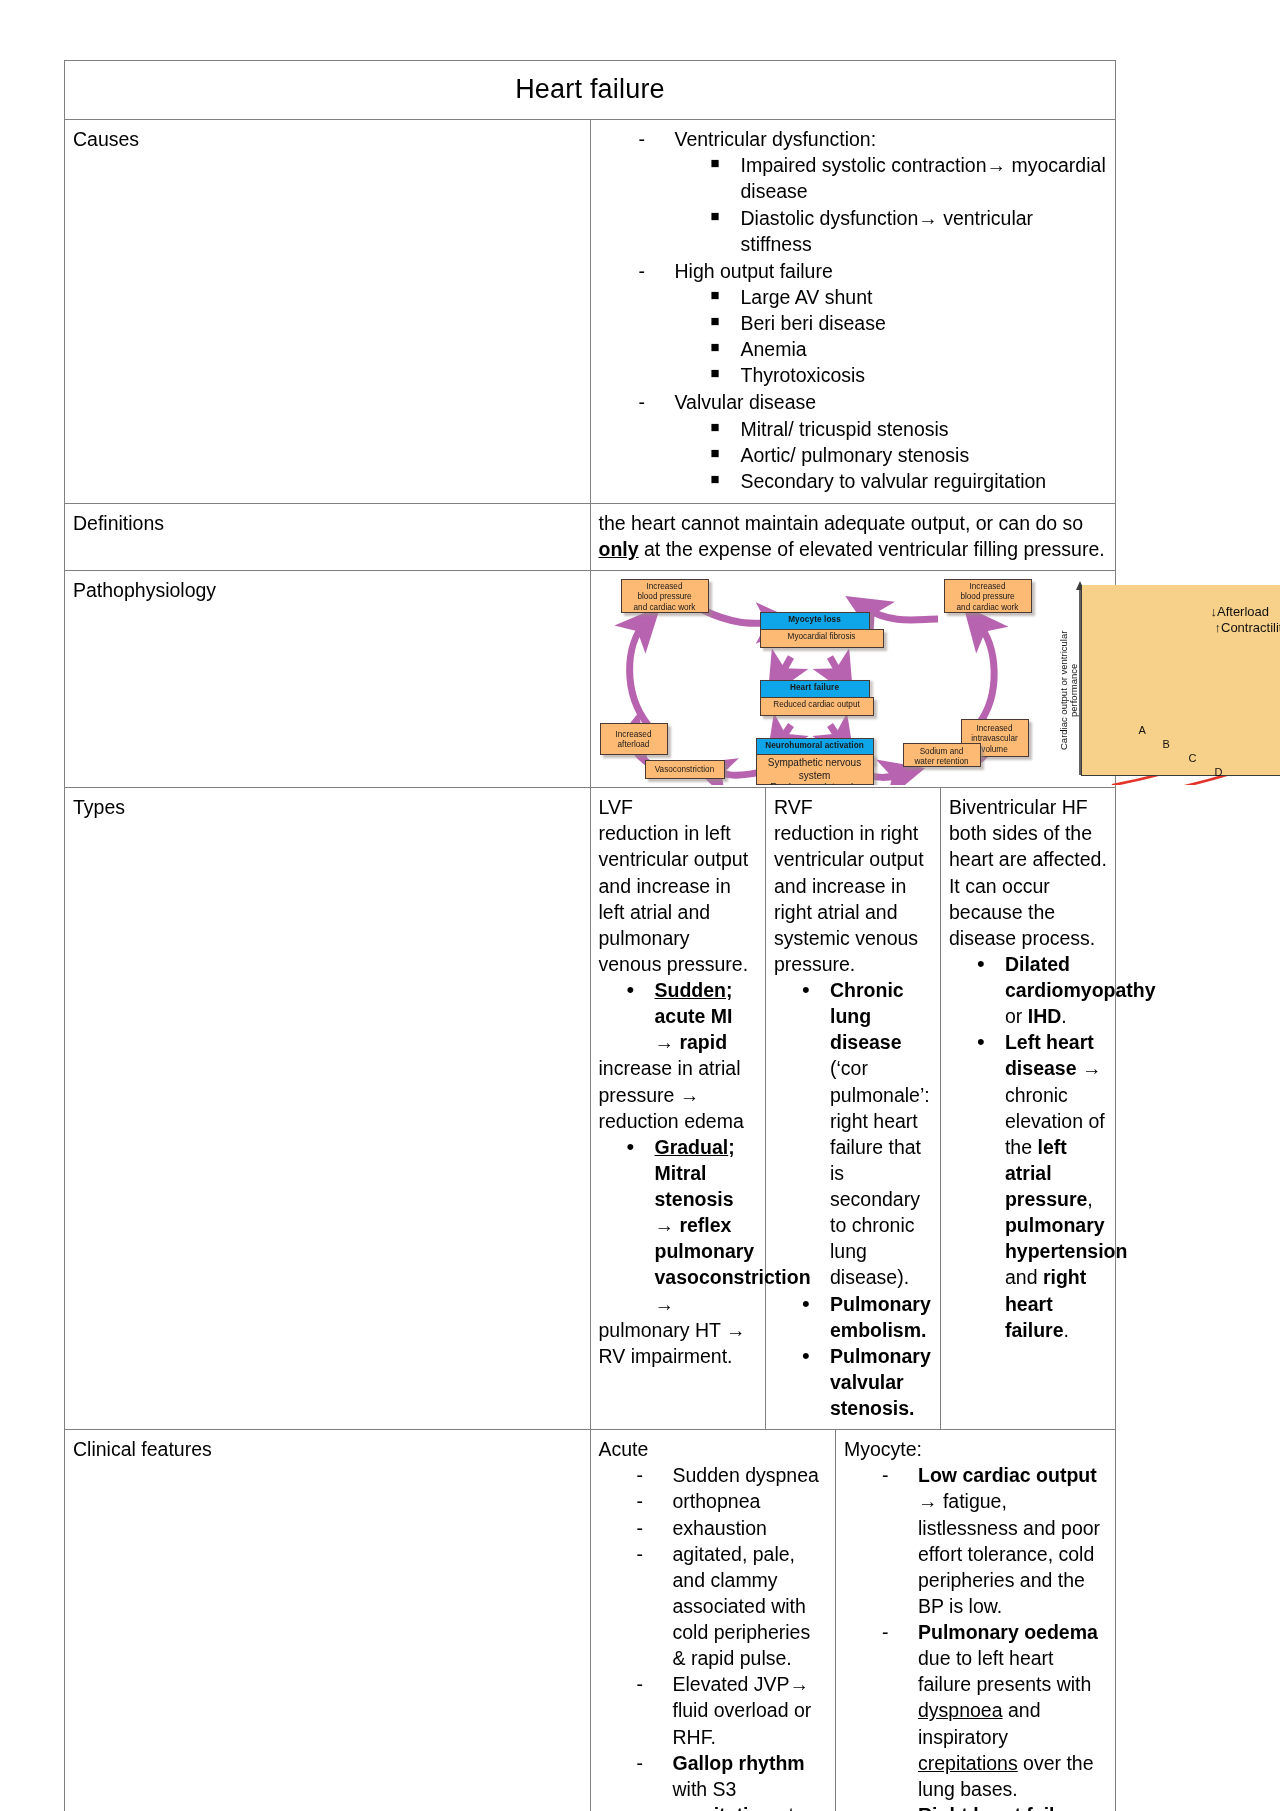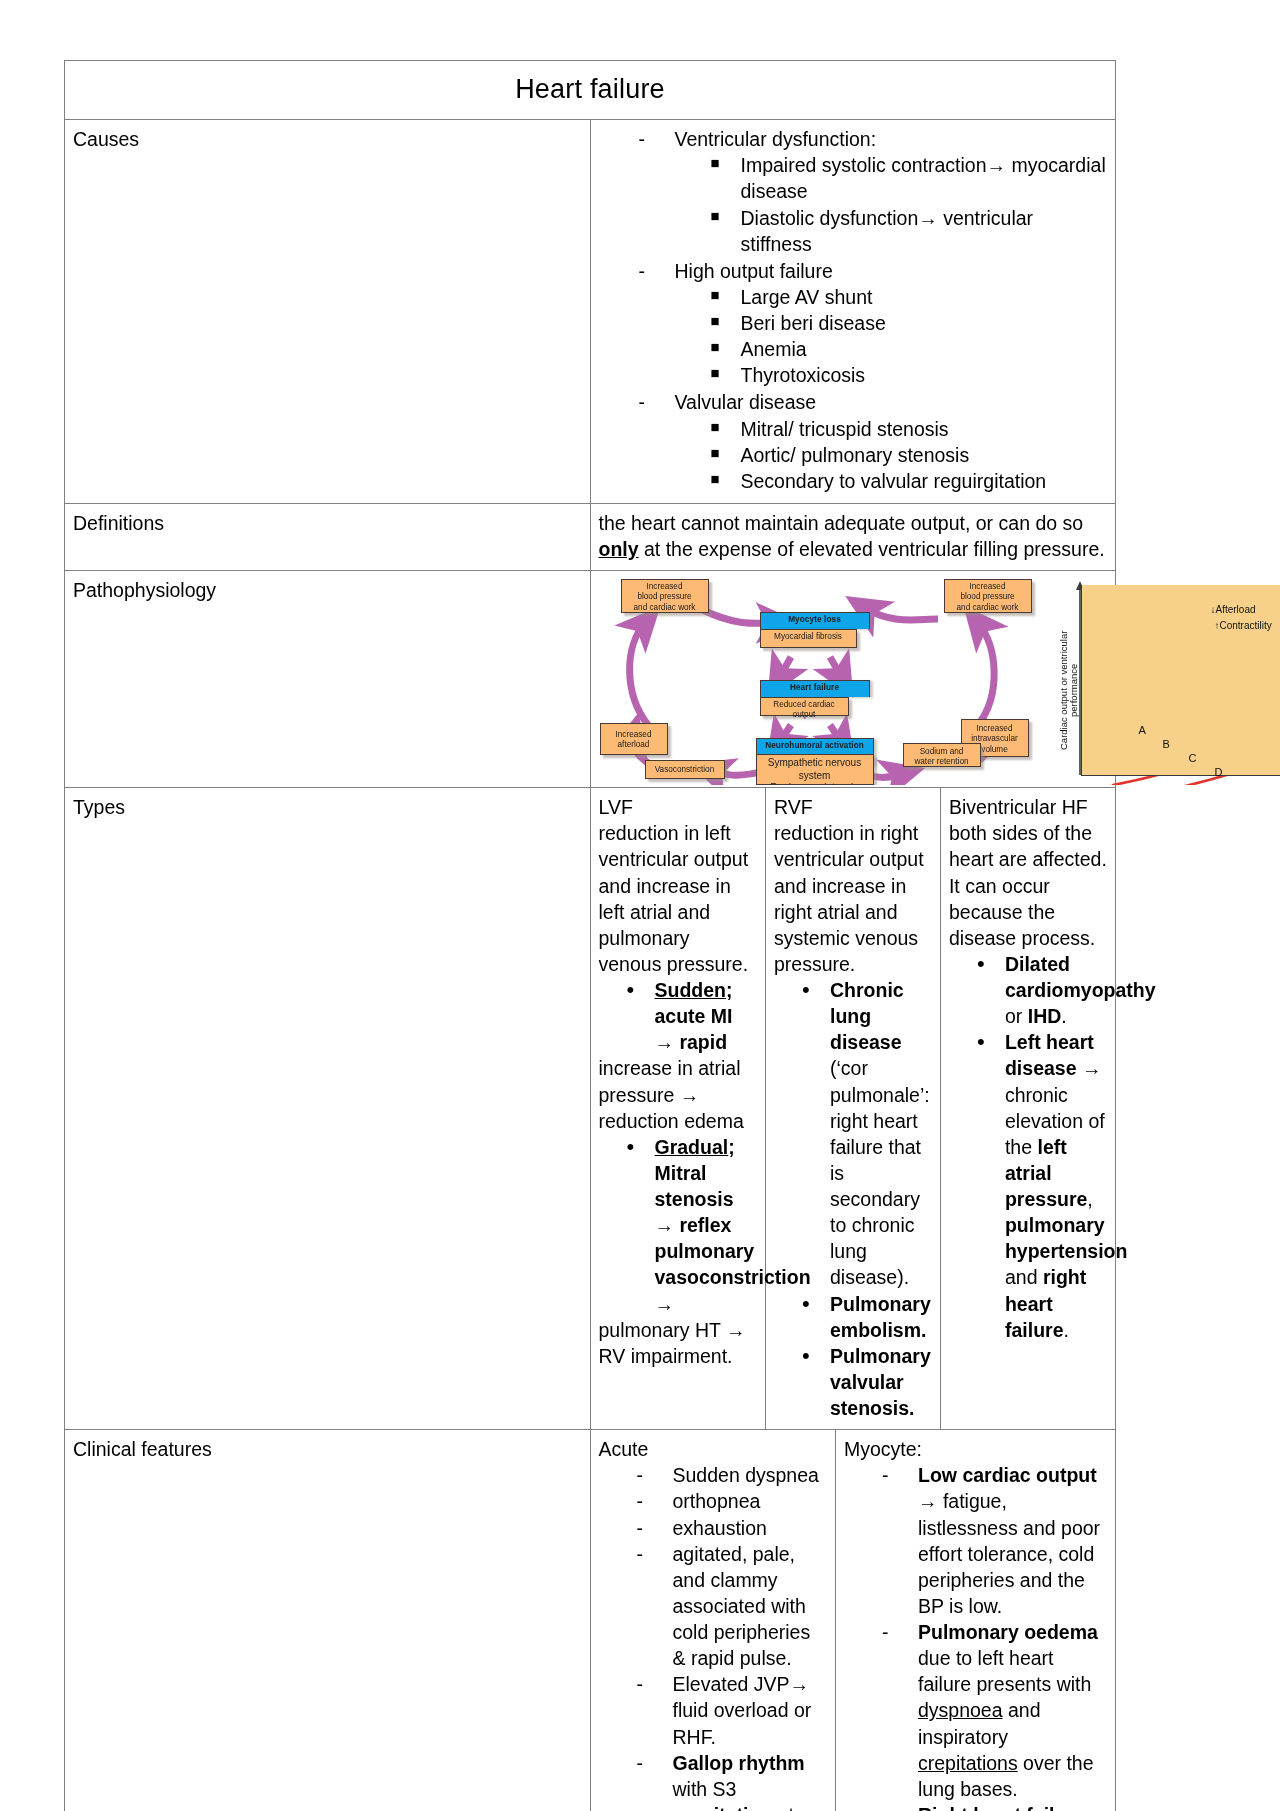"↓Afterload" .ann { font-size: 10px -> 13px }
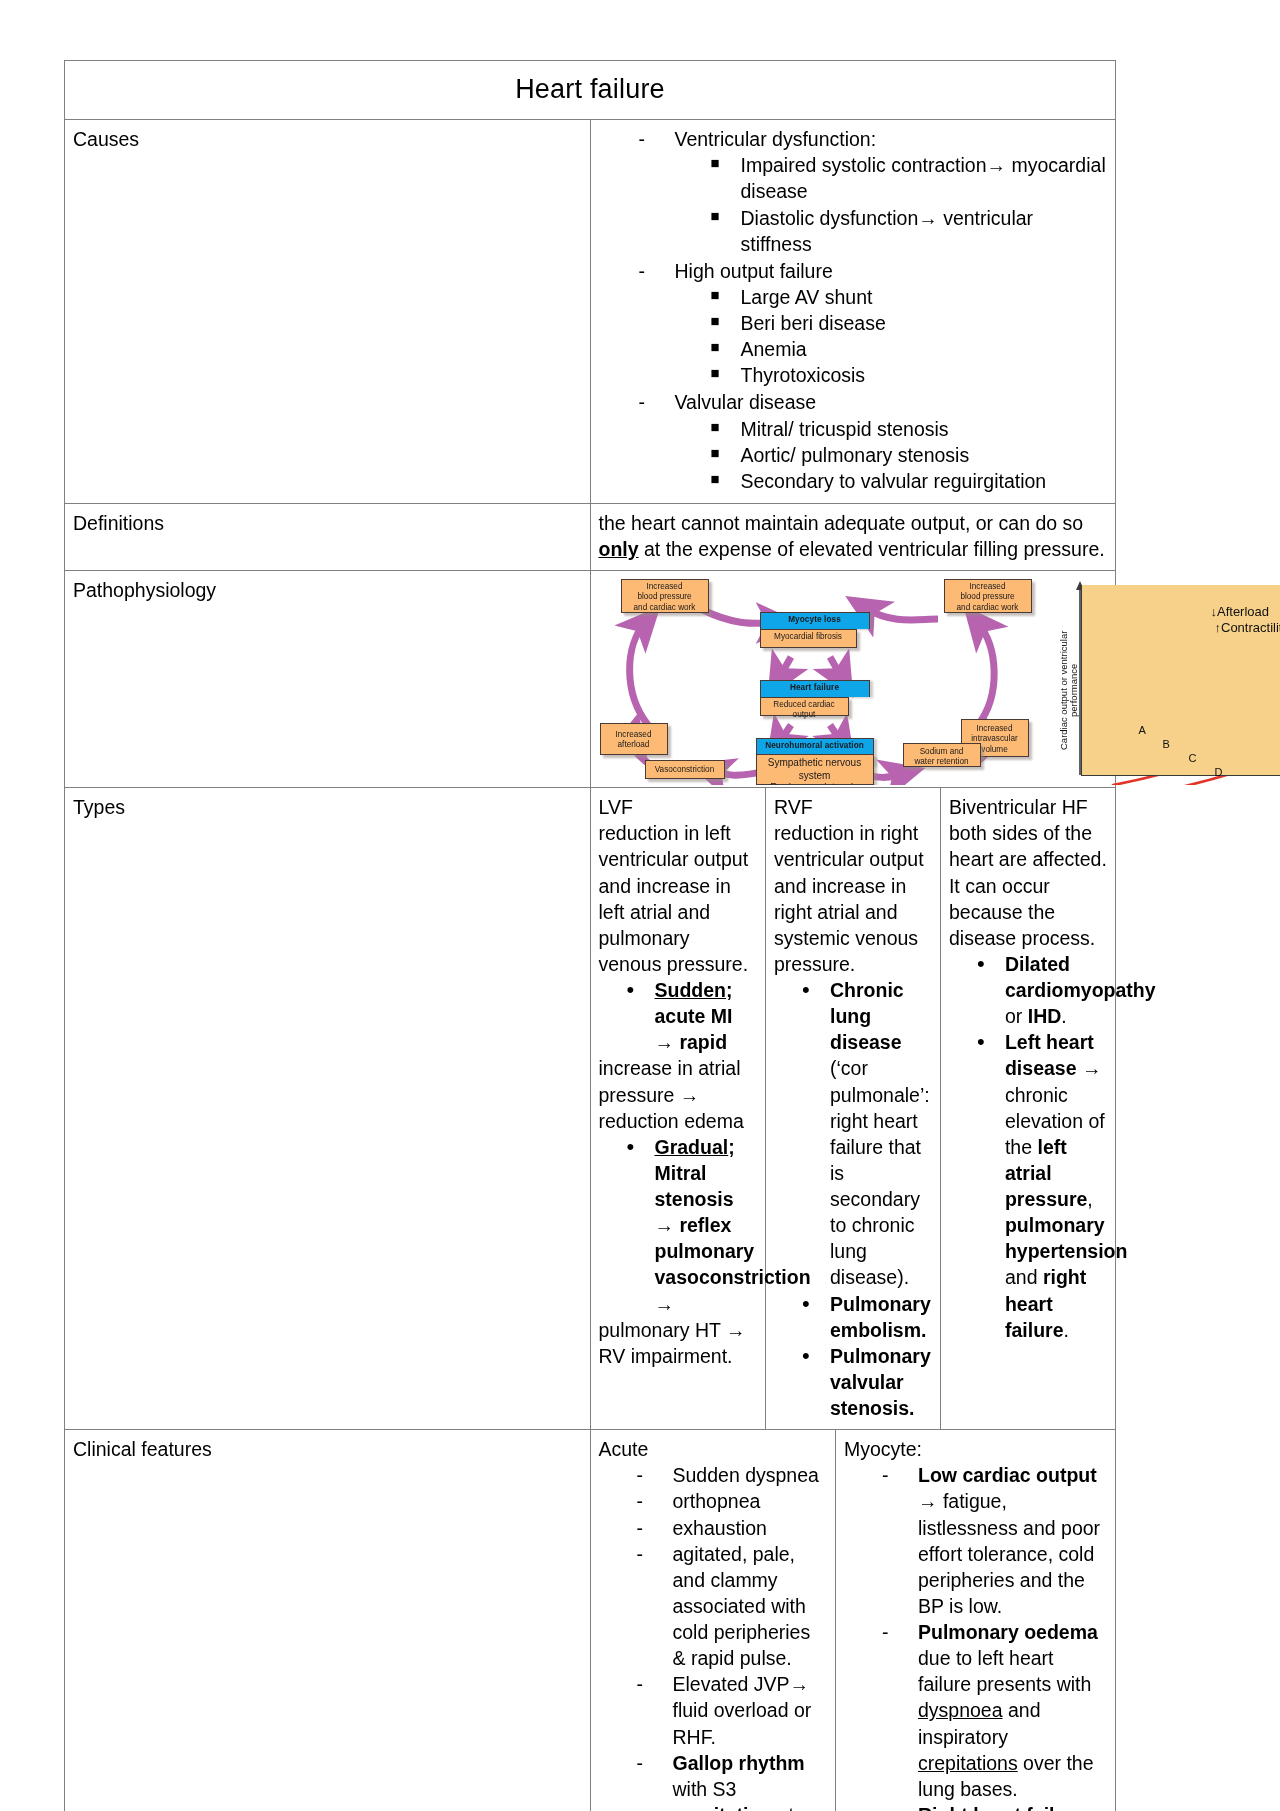"Myocardial fibrosis" div.nodebox { width: 97px -> 124px }
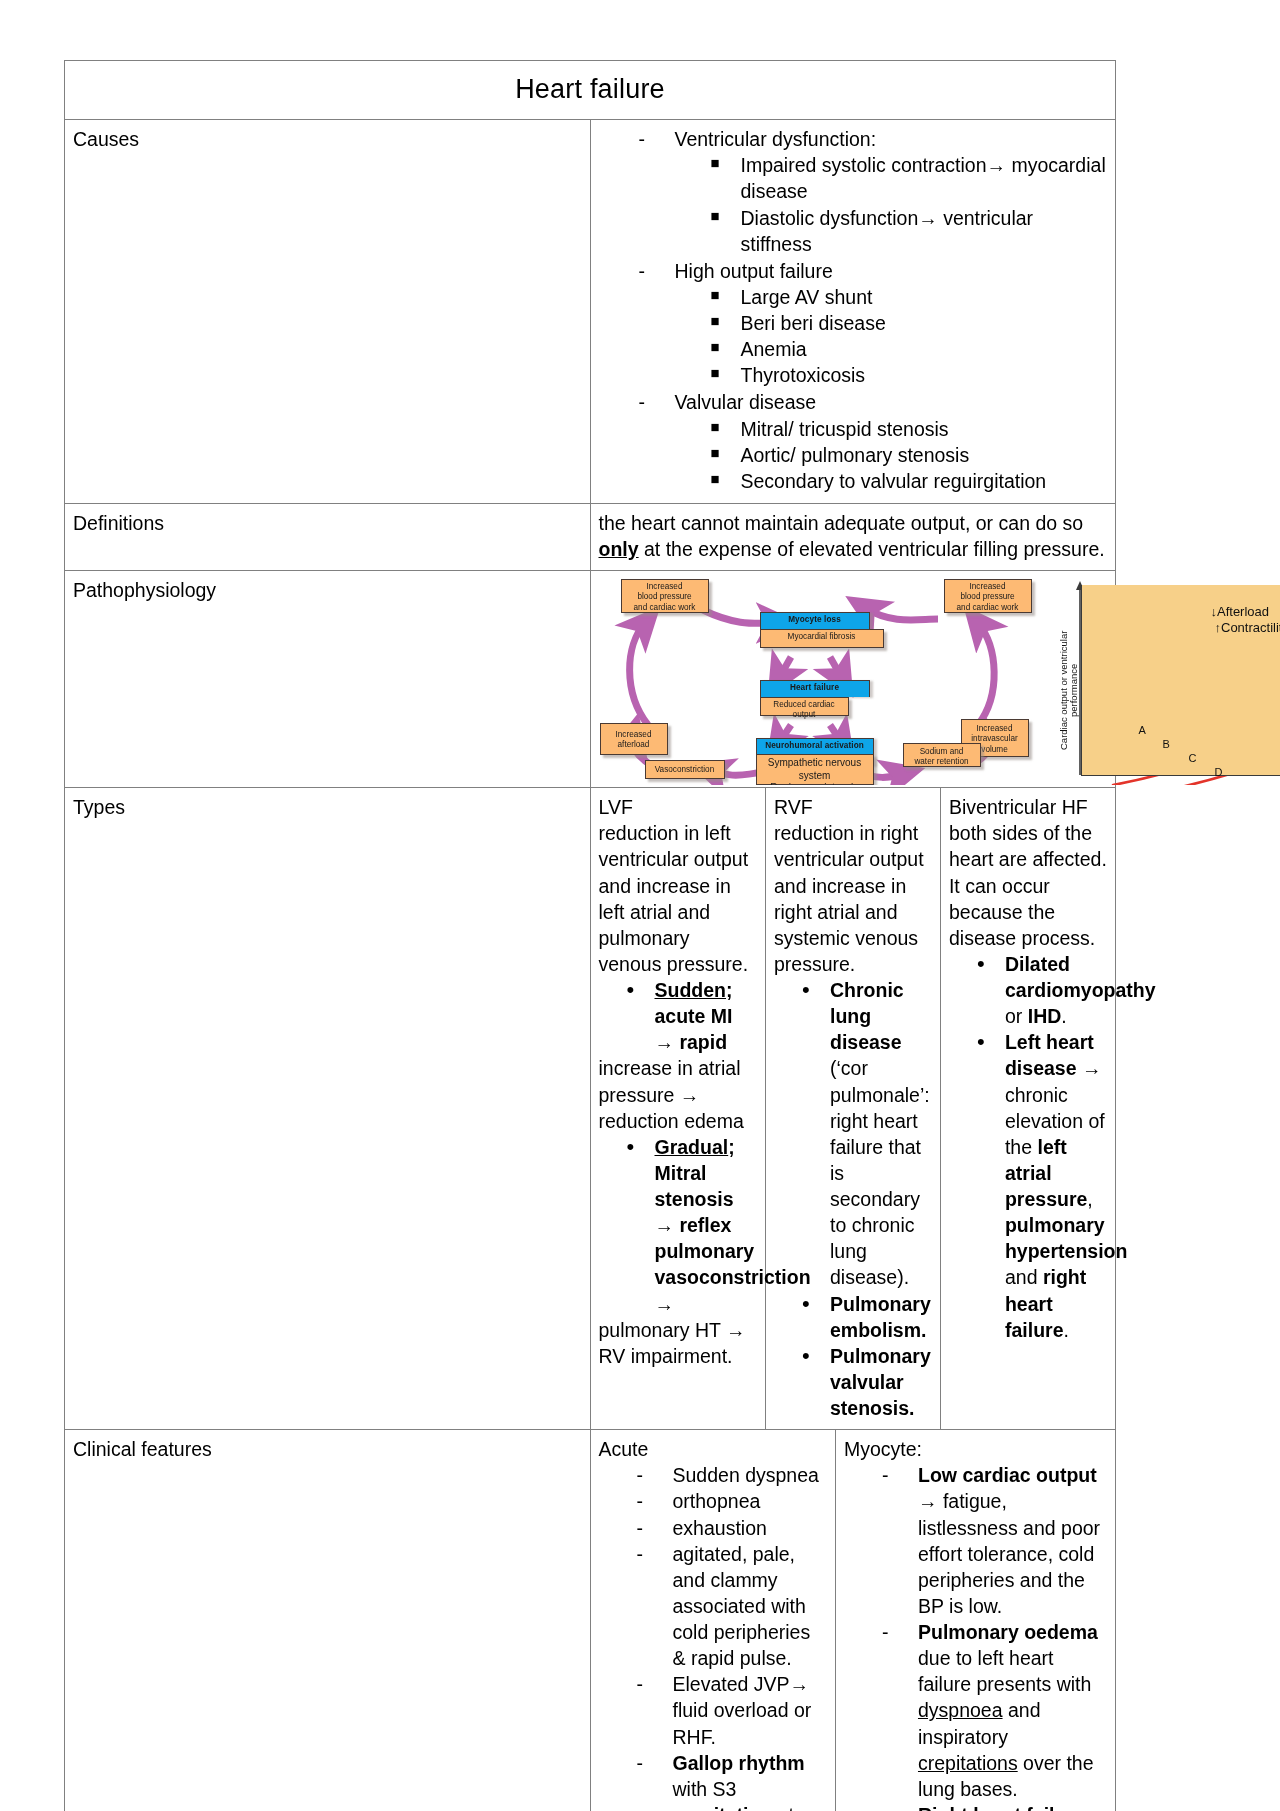"Reduced cardiac output" div.nodebox { width: 89px -> 114px }
